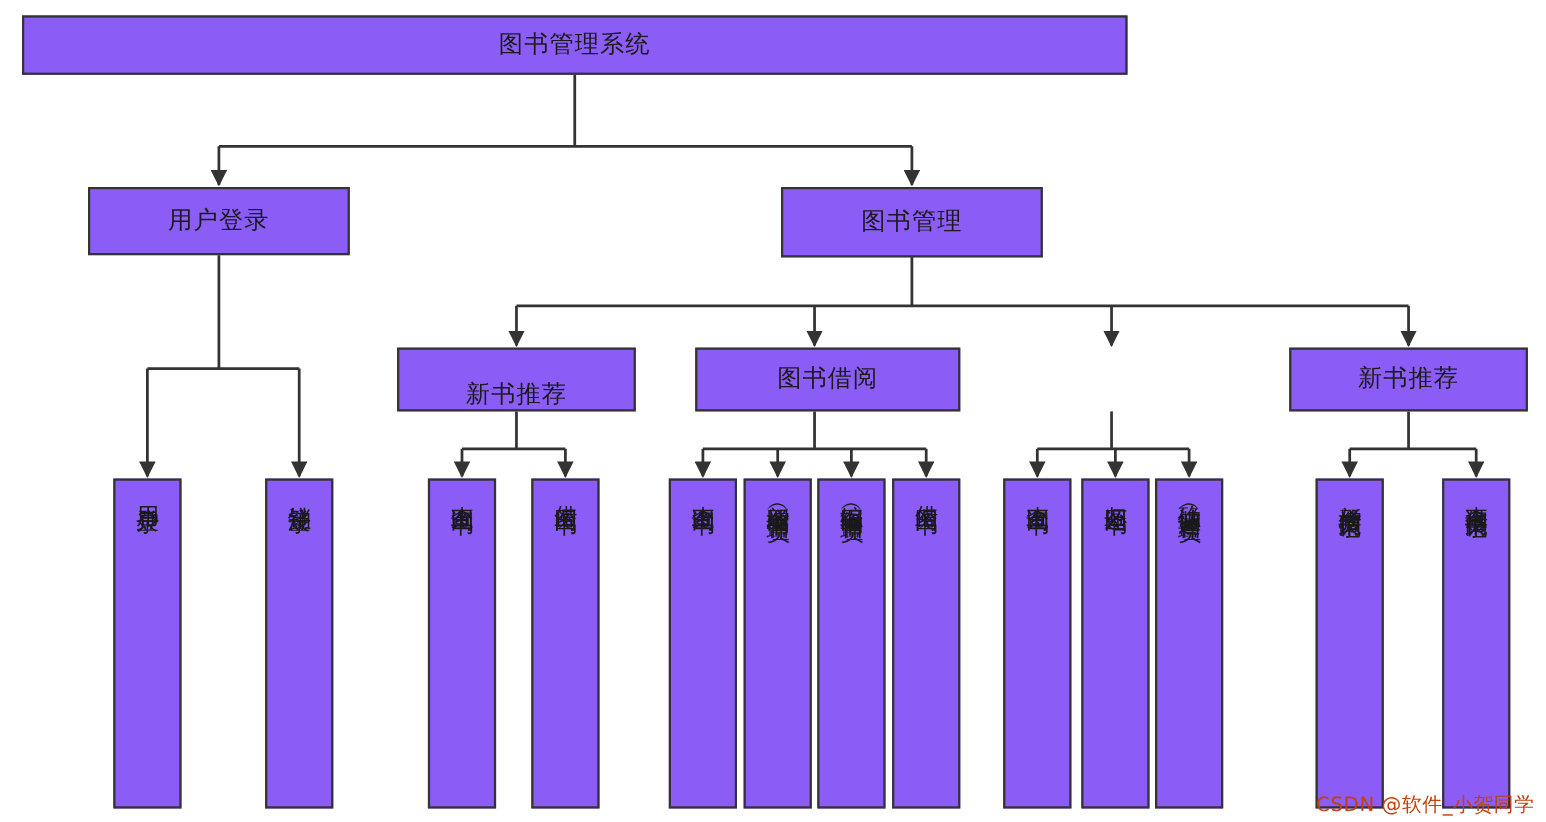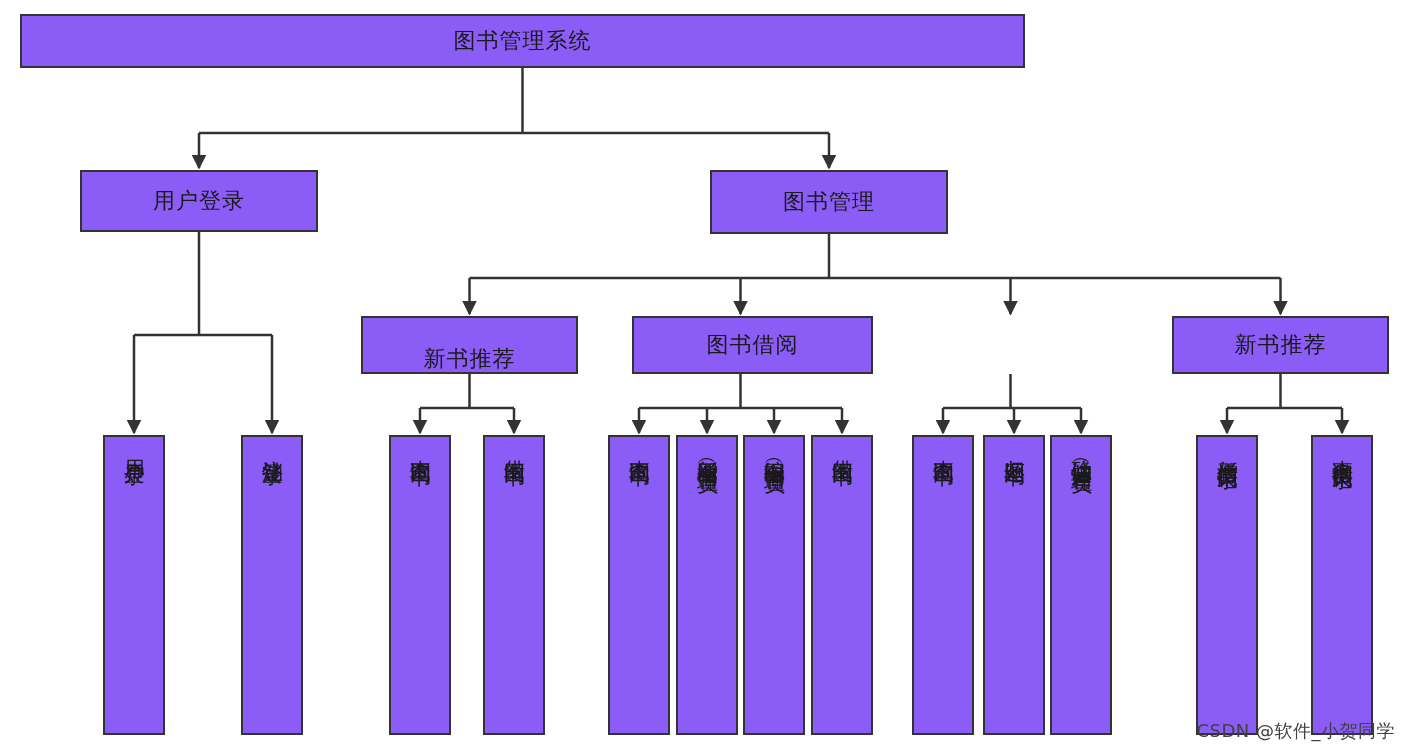"CSDN @软件_小贺同学" .watermark { color: #404040 -> #c2410c }
